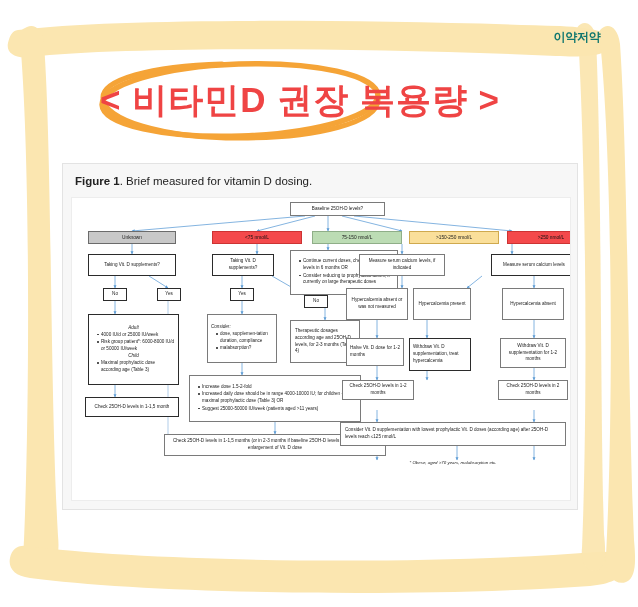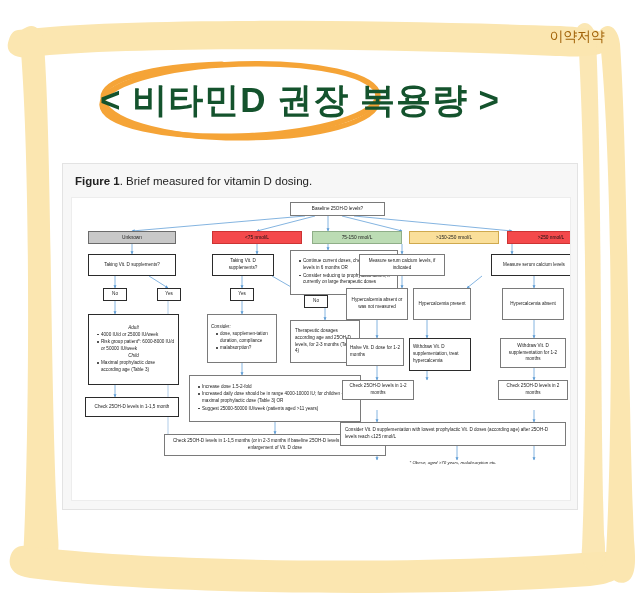"이약저약" .watermark .wm-text { color: #a16207 -> #0f766e; font-size: 14px -> 12px; font-weight: normal -> bold }
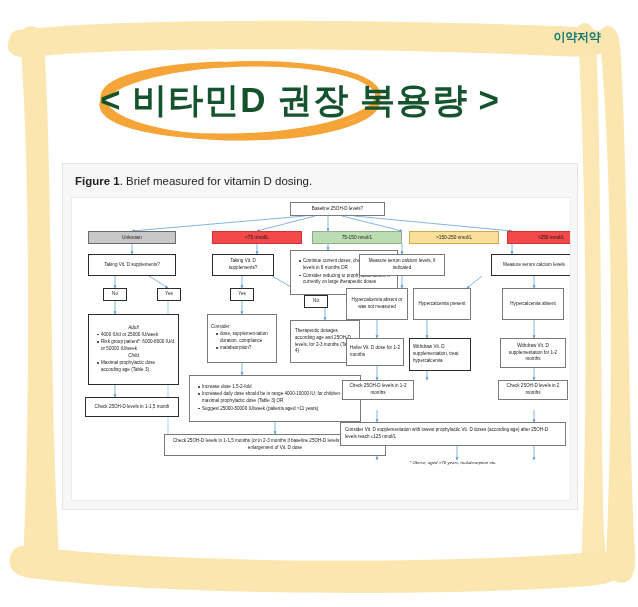"< 비타민D 권장 복용량 >" .headline .hl-text { color: #14532d -> #ef4444 }
